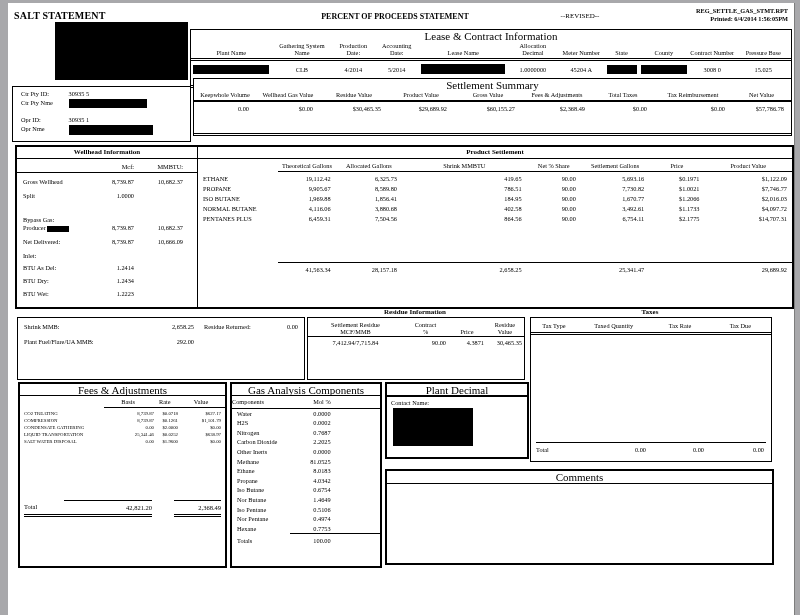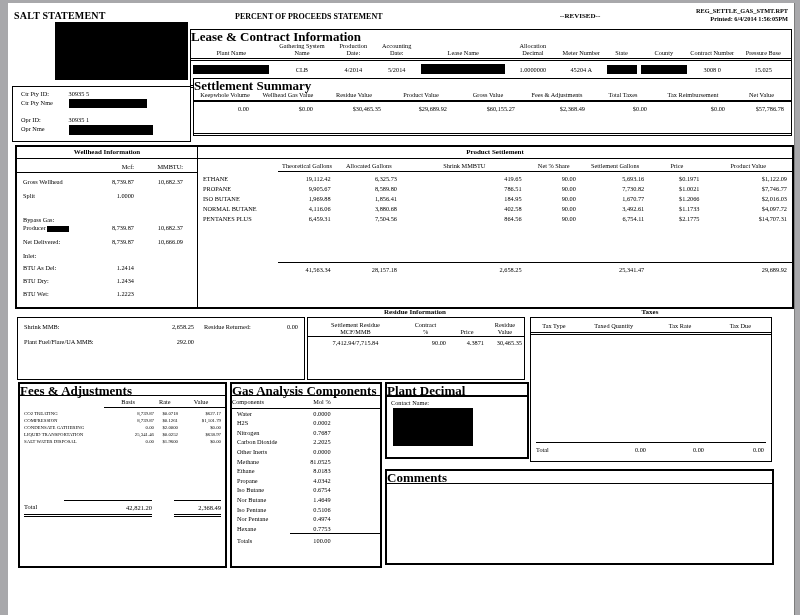"PERCENT OF PROCEEDS STATEMENT" .hdr-title { text-align: left -> center }
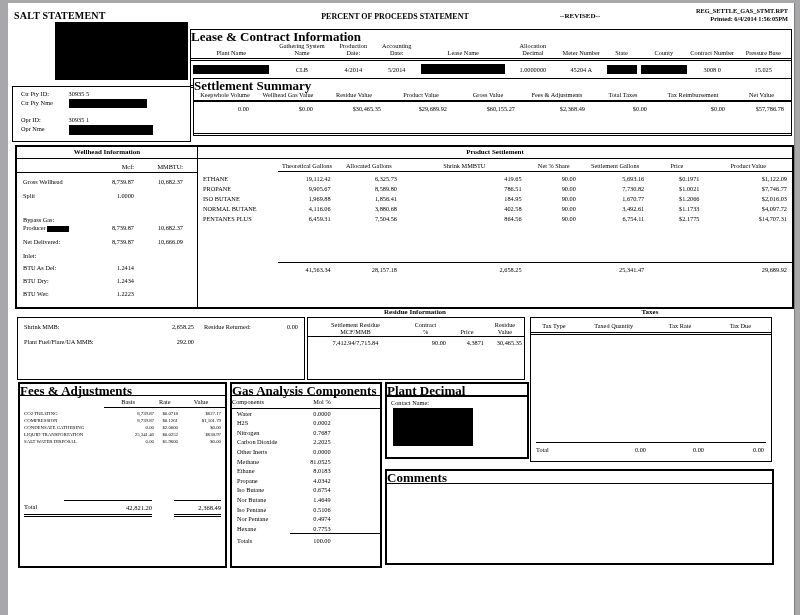"--REVISED--" .hdr-revised { font-weight: bold -> normal }
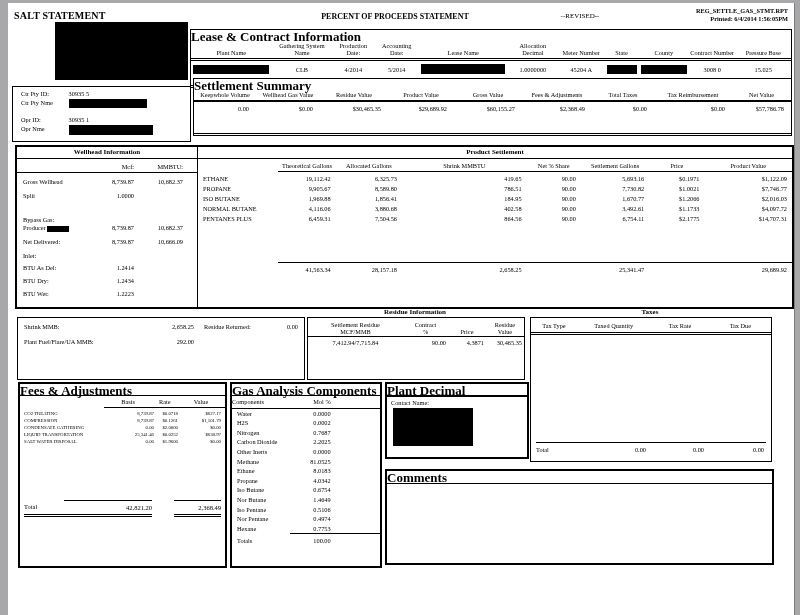"Lease & Contract Information" .box-title { font-size: 13px -> 11px; font-weight: bold -> normal; text-align: left -> center }
